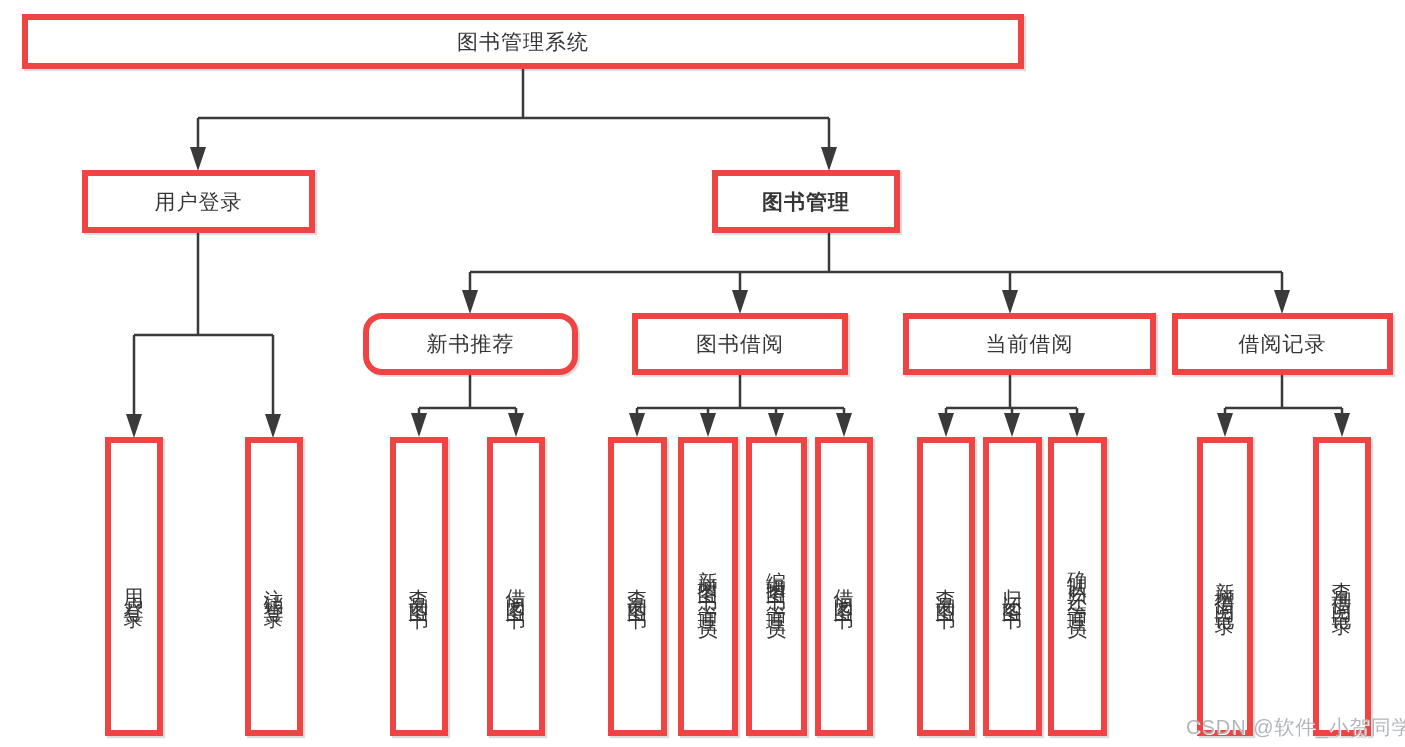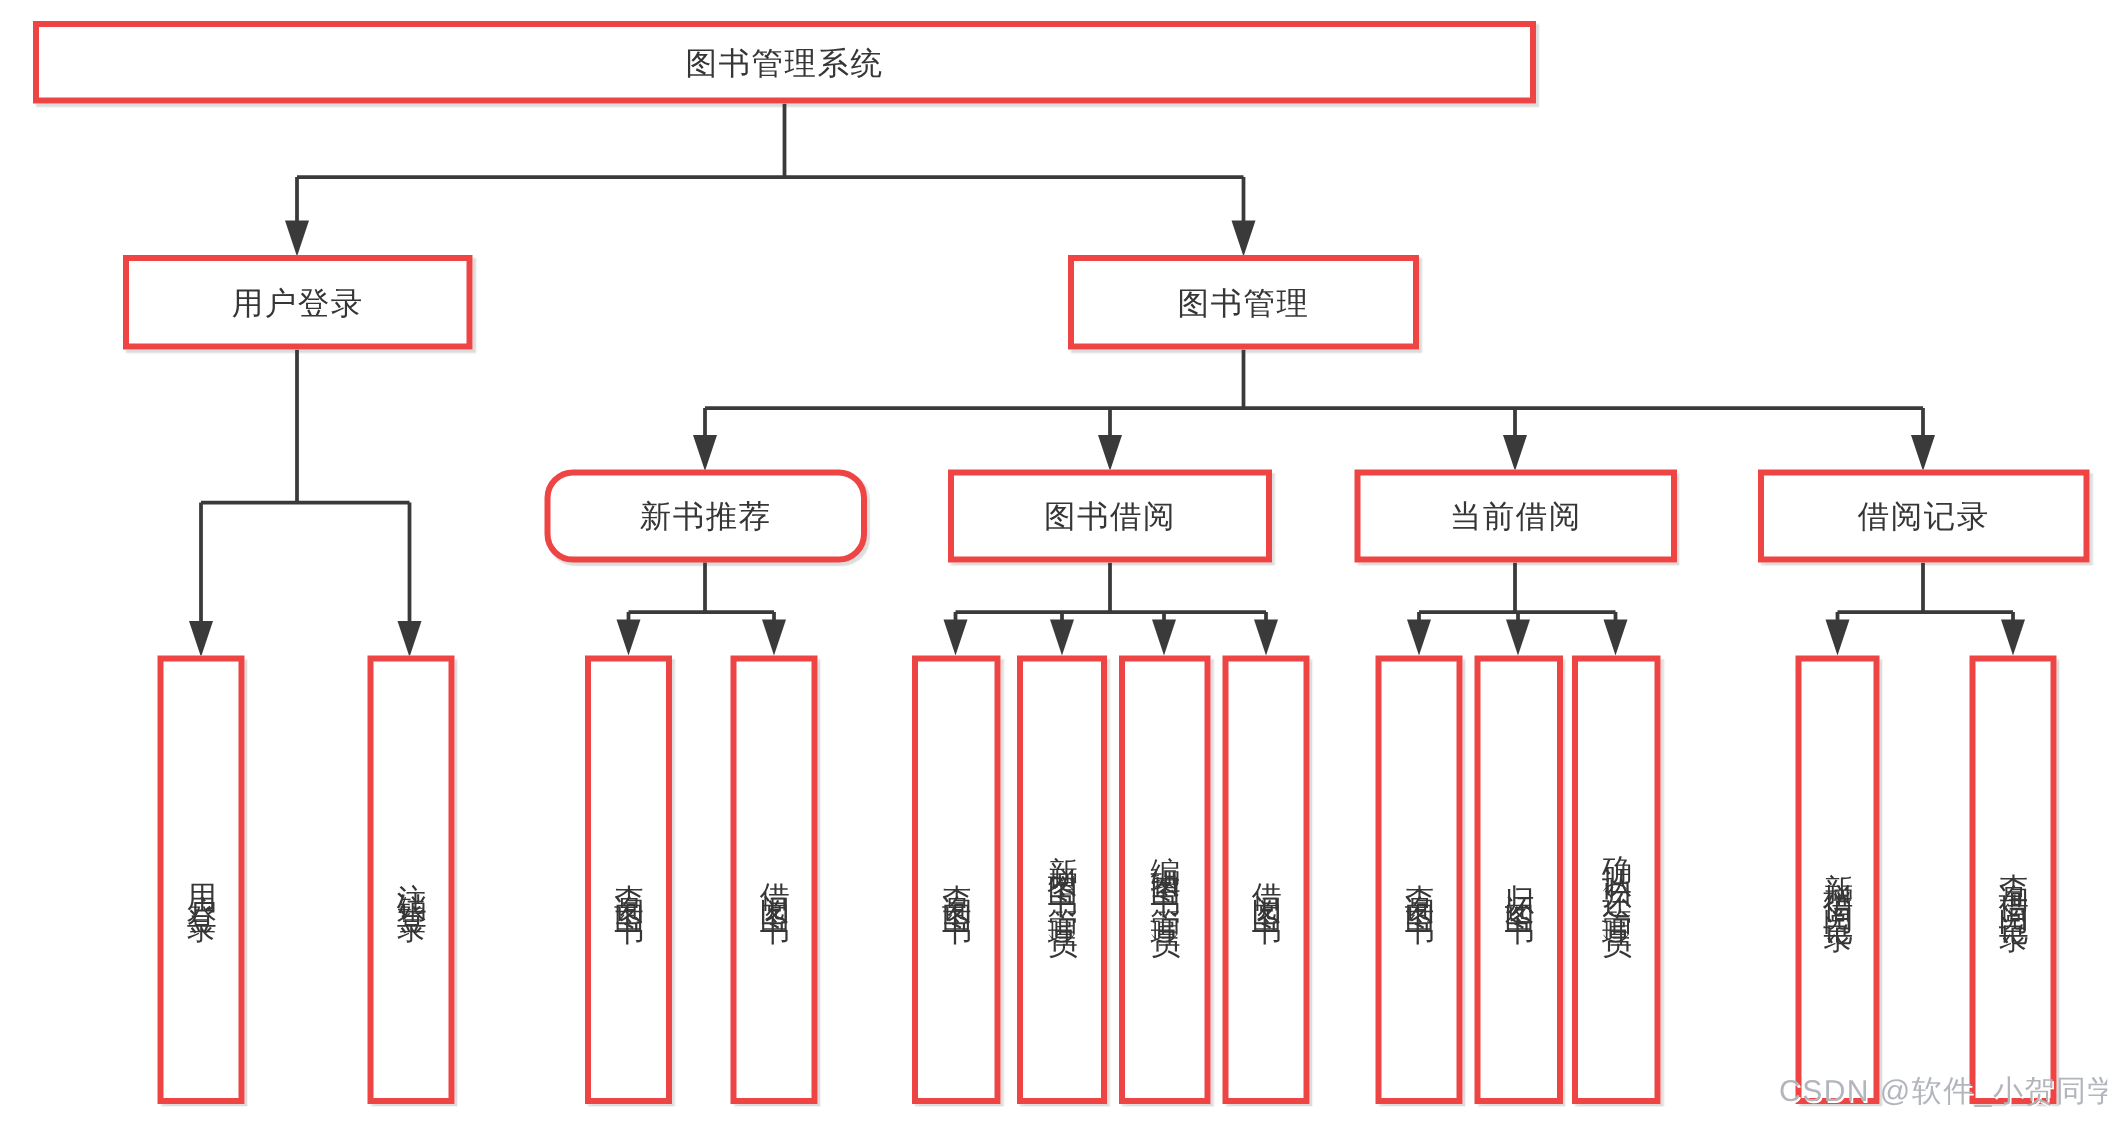"图书管理系统" .node { border: 4px solid #ef4444 -> 6px solid #ef4444 }
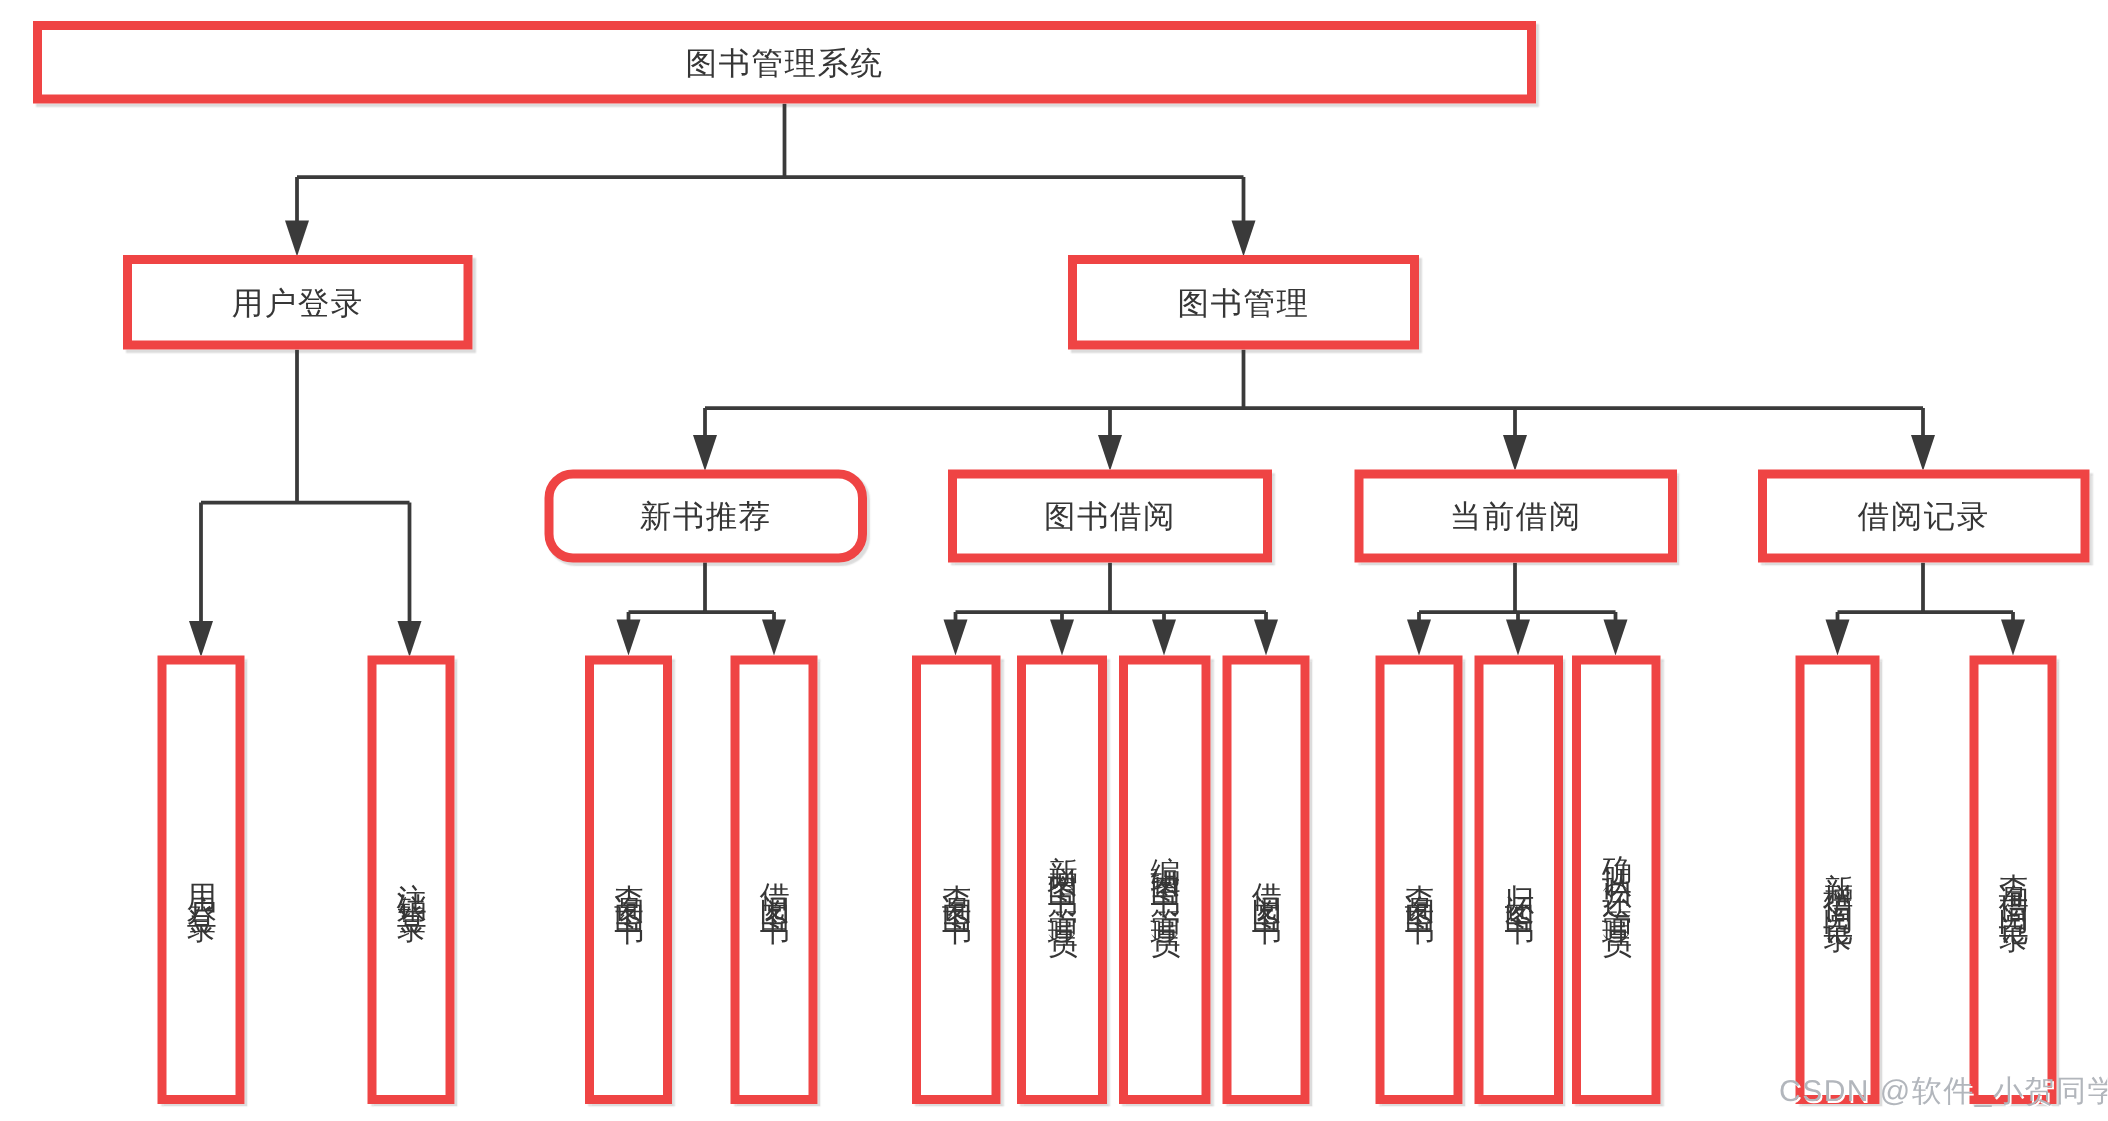"图书管理" div.node { font-weight: none -> bold; width: 234px -> 188px }
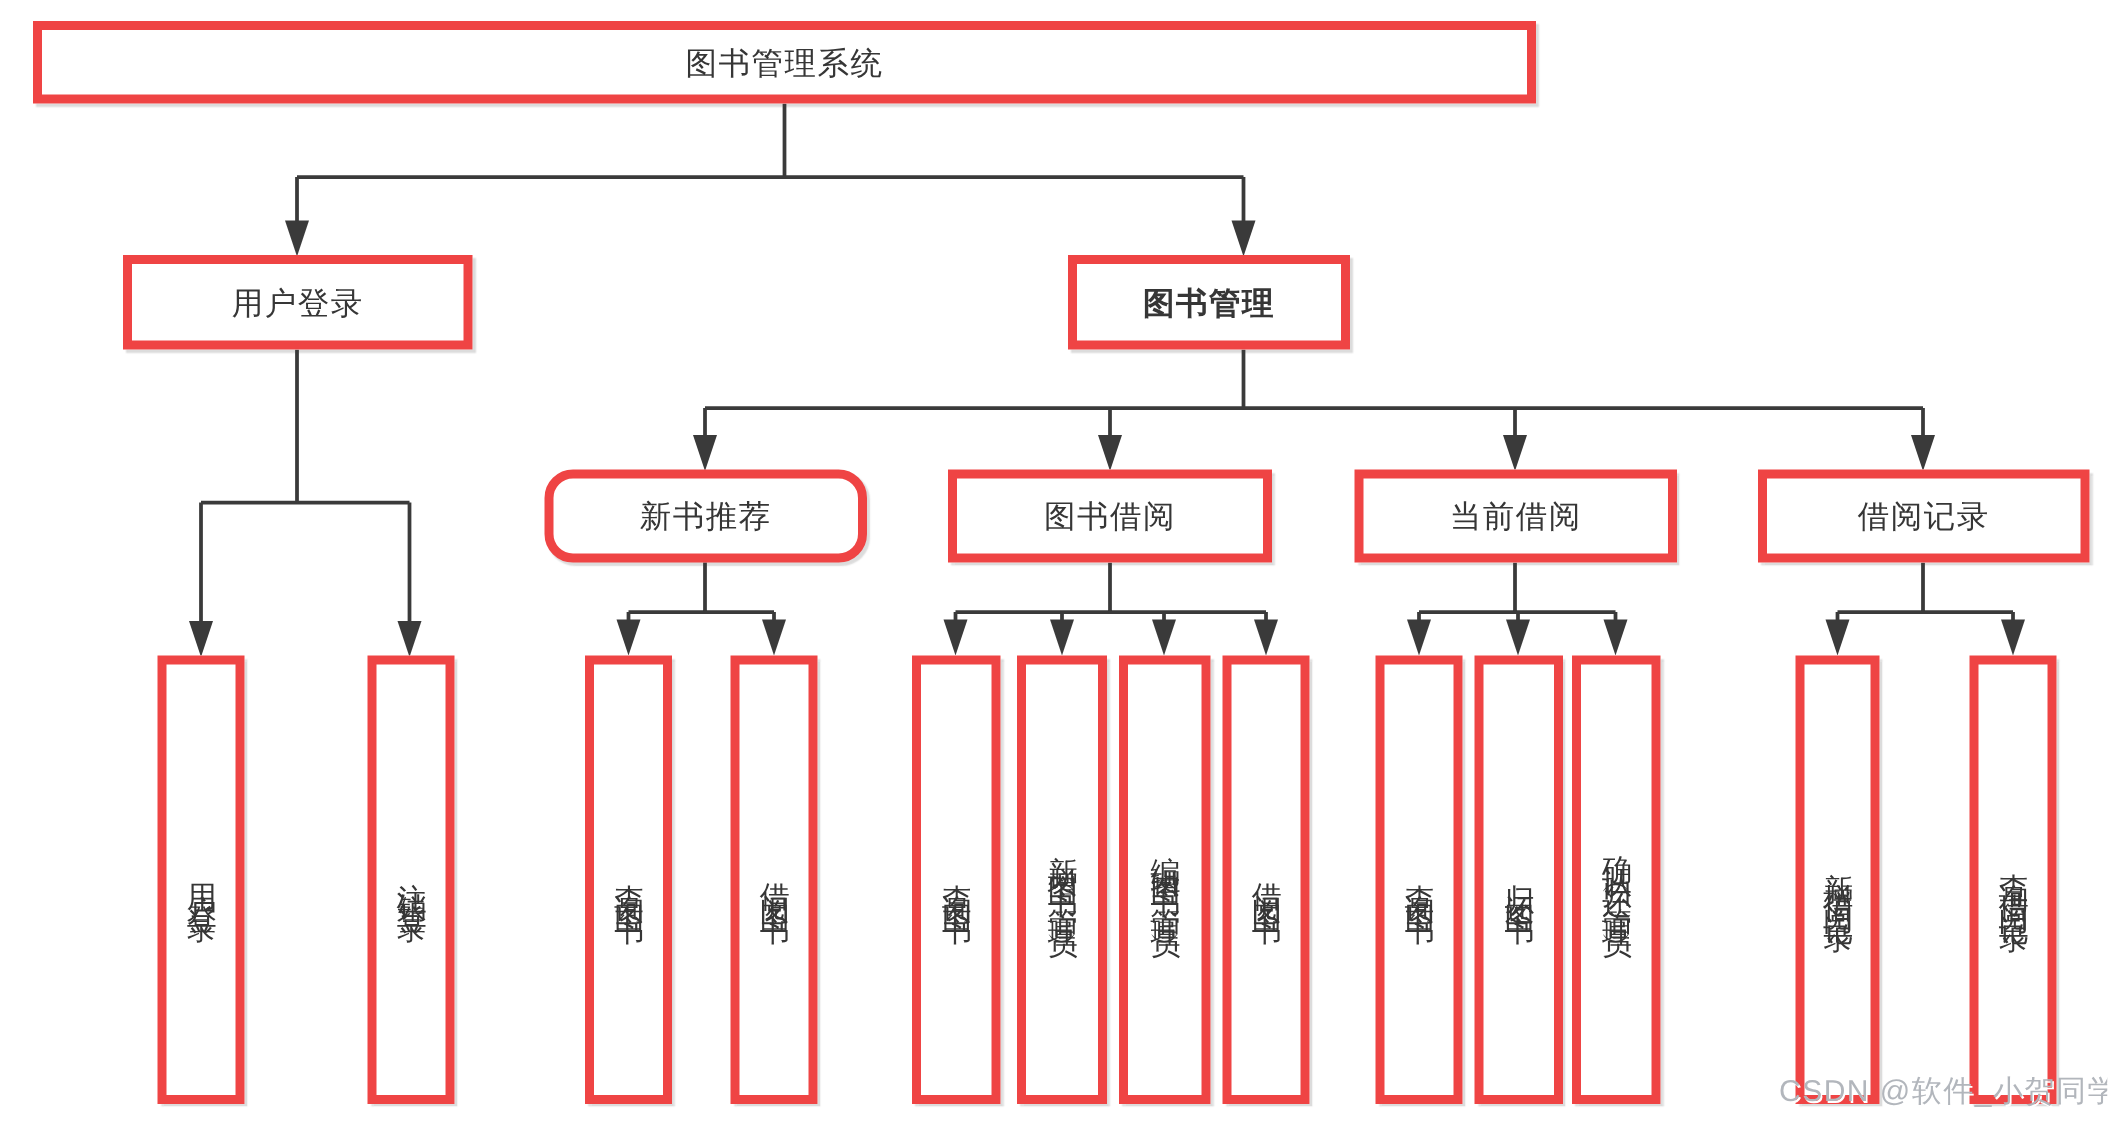"当前借阅" div.node { width: 215px -> 253px }
